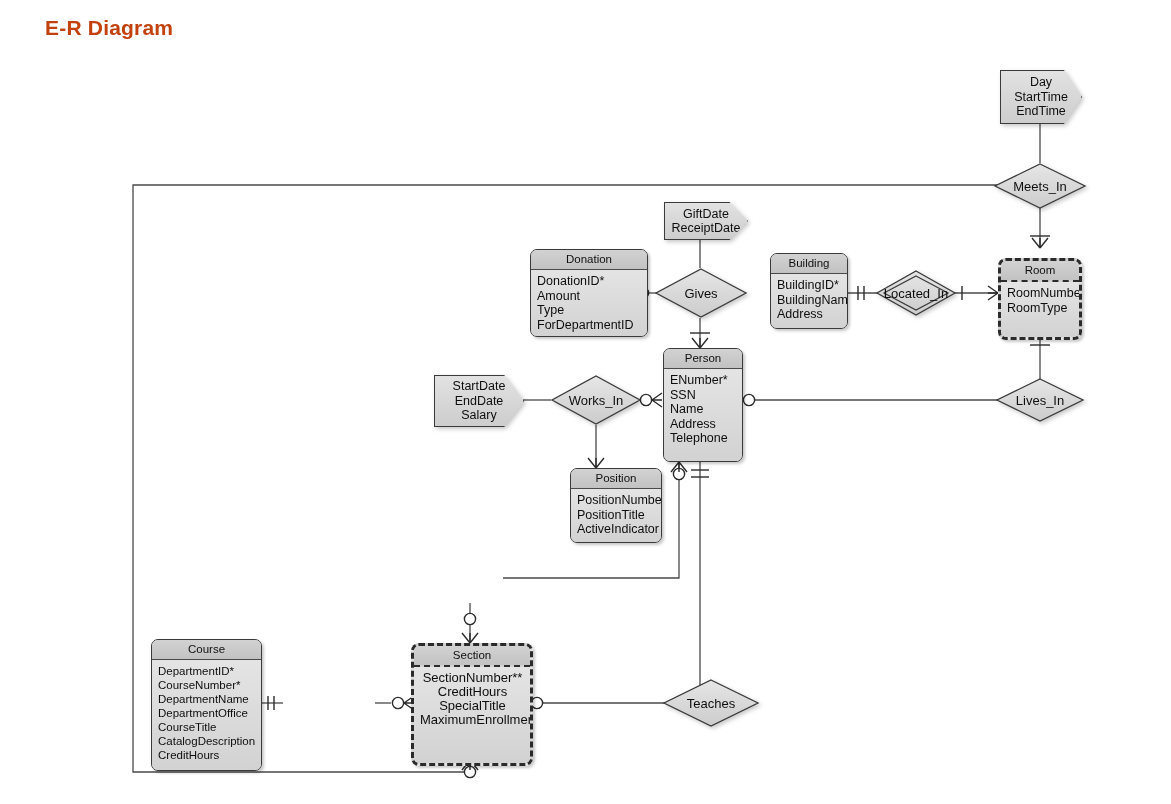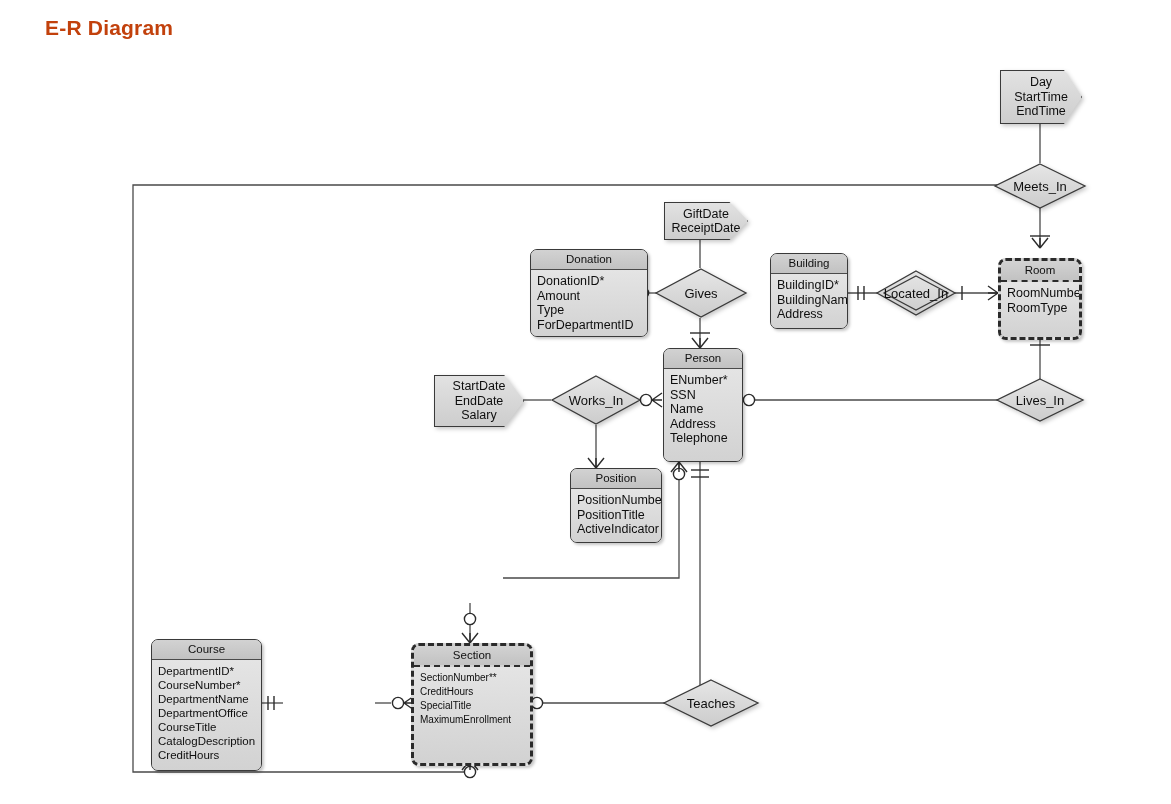"SectionNumber**" div.ent-attrs { font-size: 10px -> 13px; text-align: none -> center }
